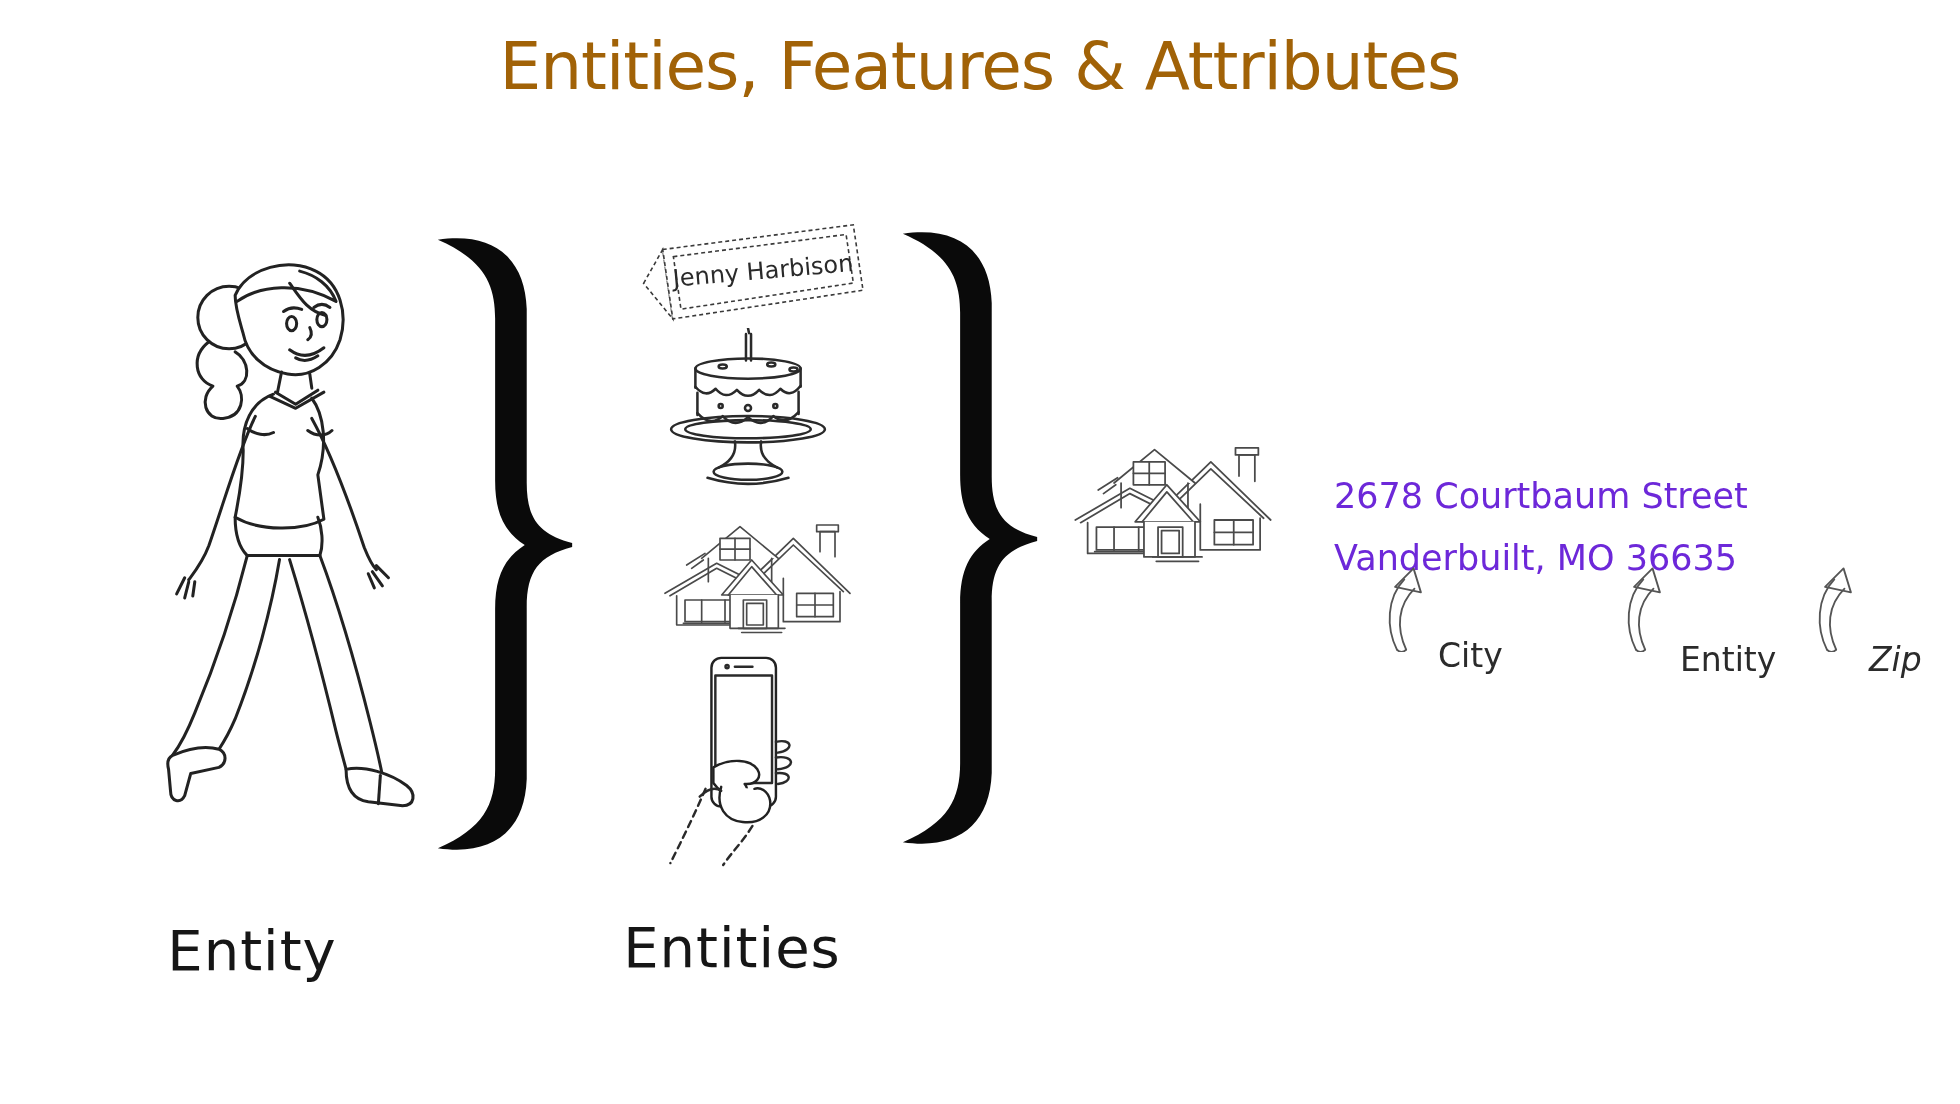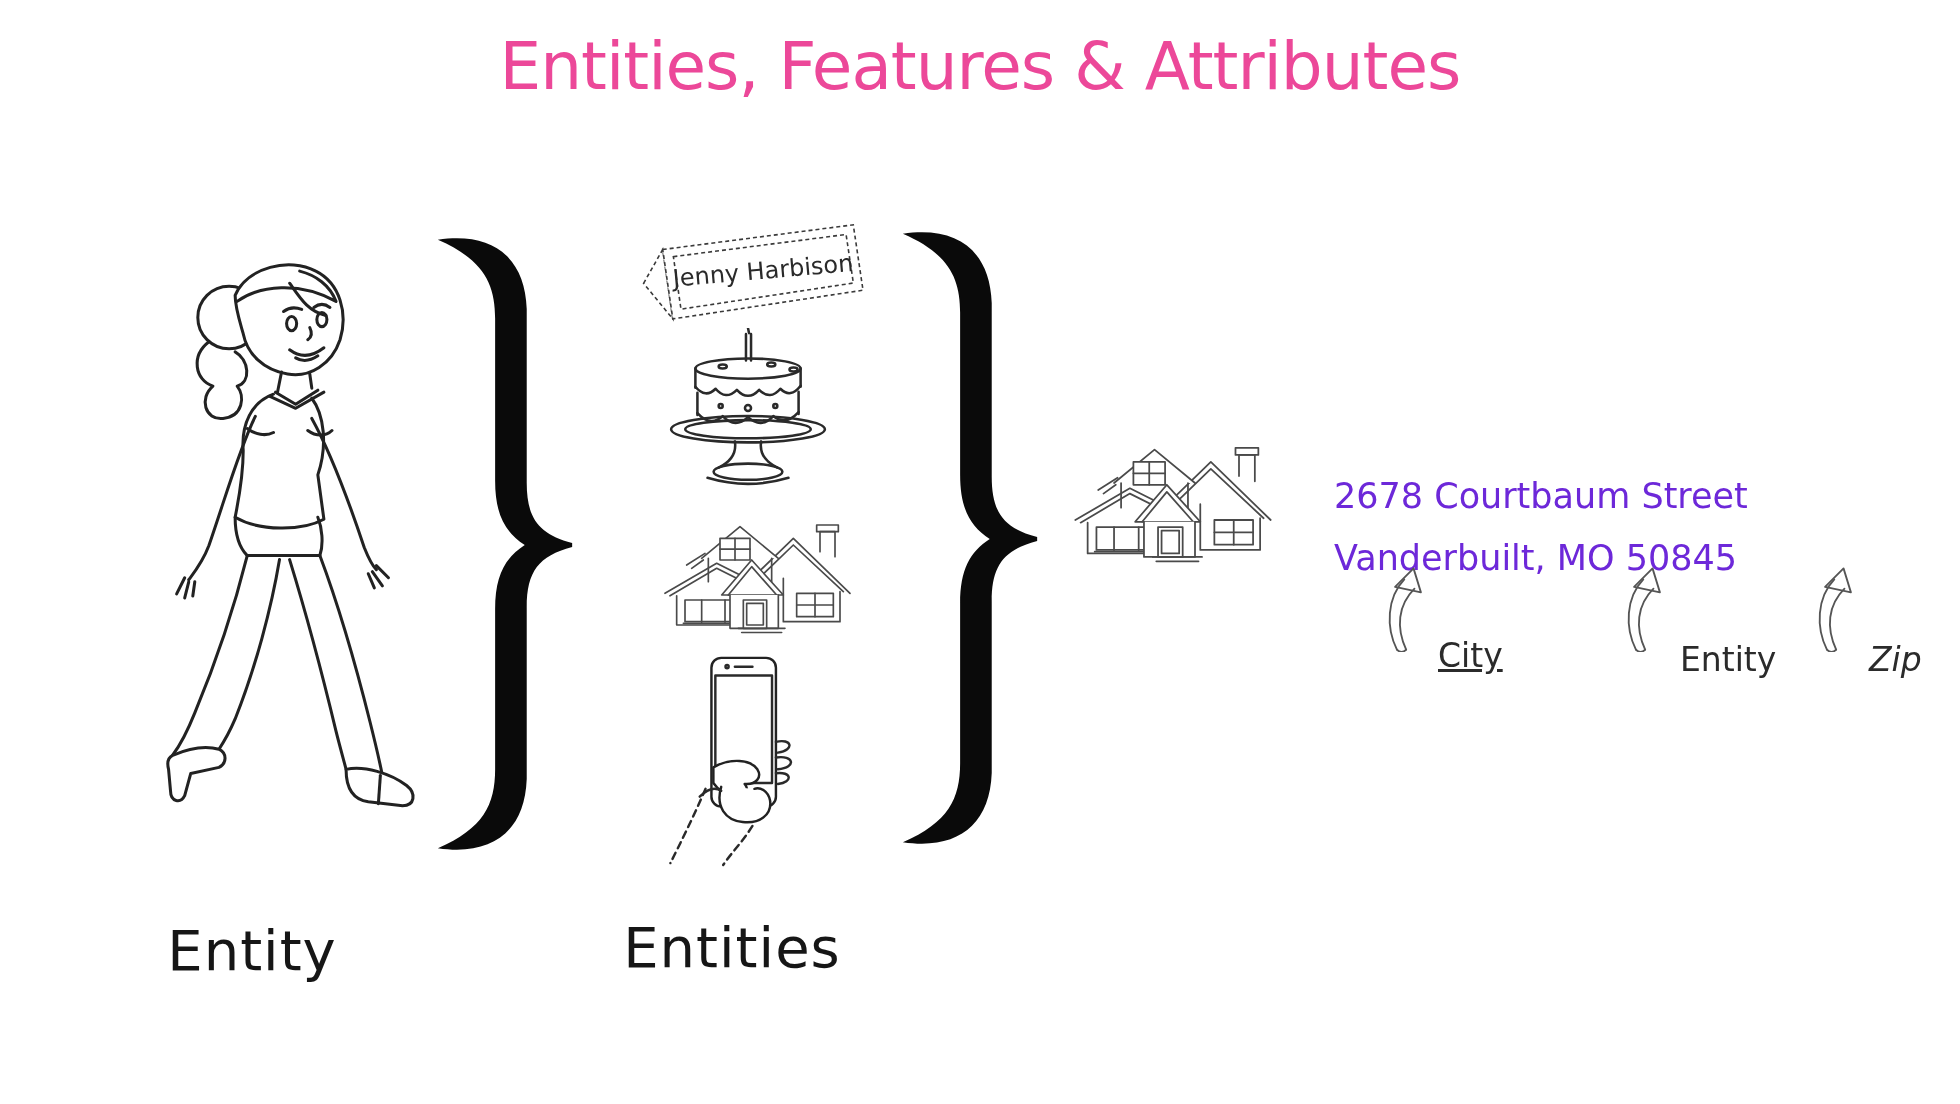"Entities, Features & Attributes" .title { color: #ec4899 -> #a16207 }
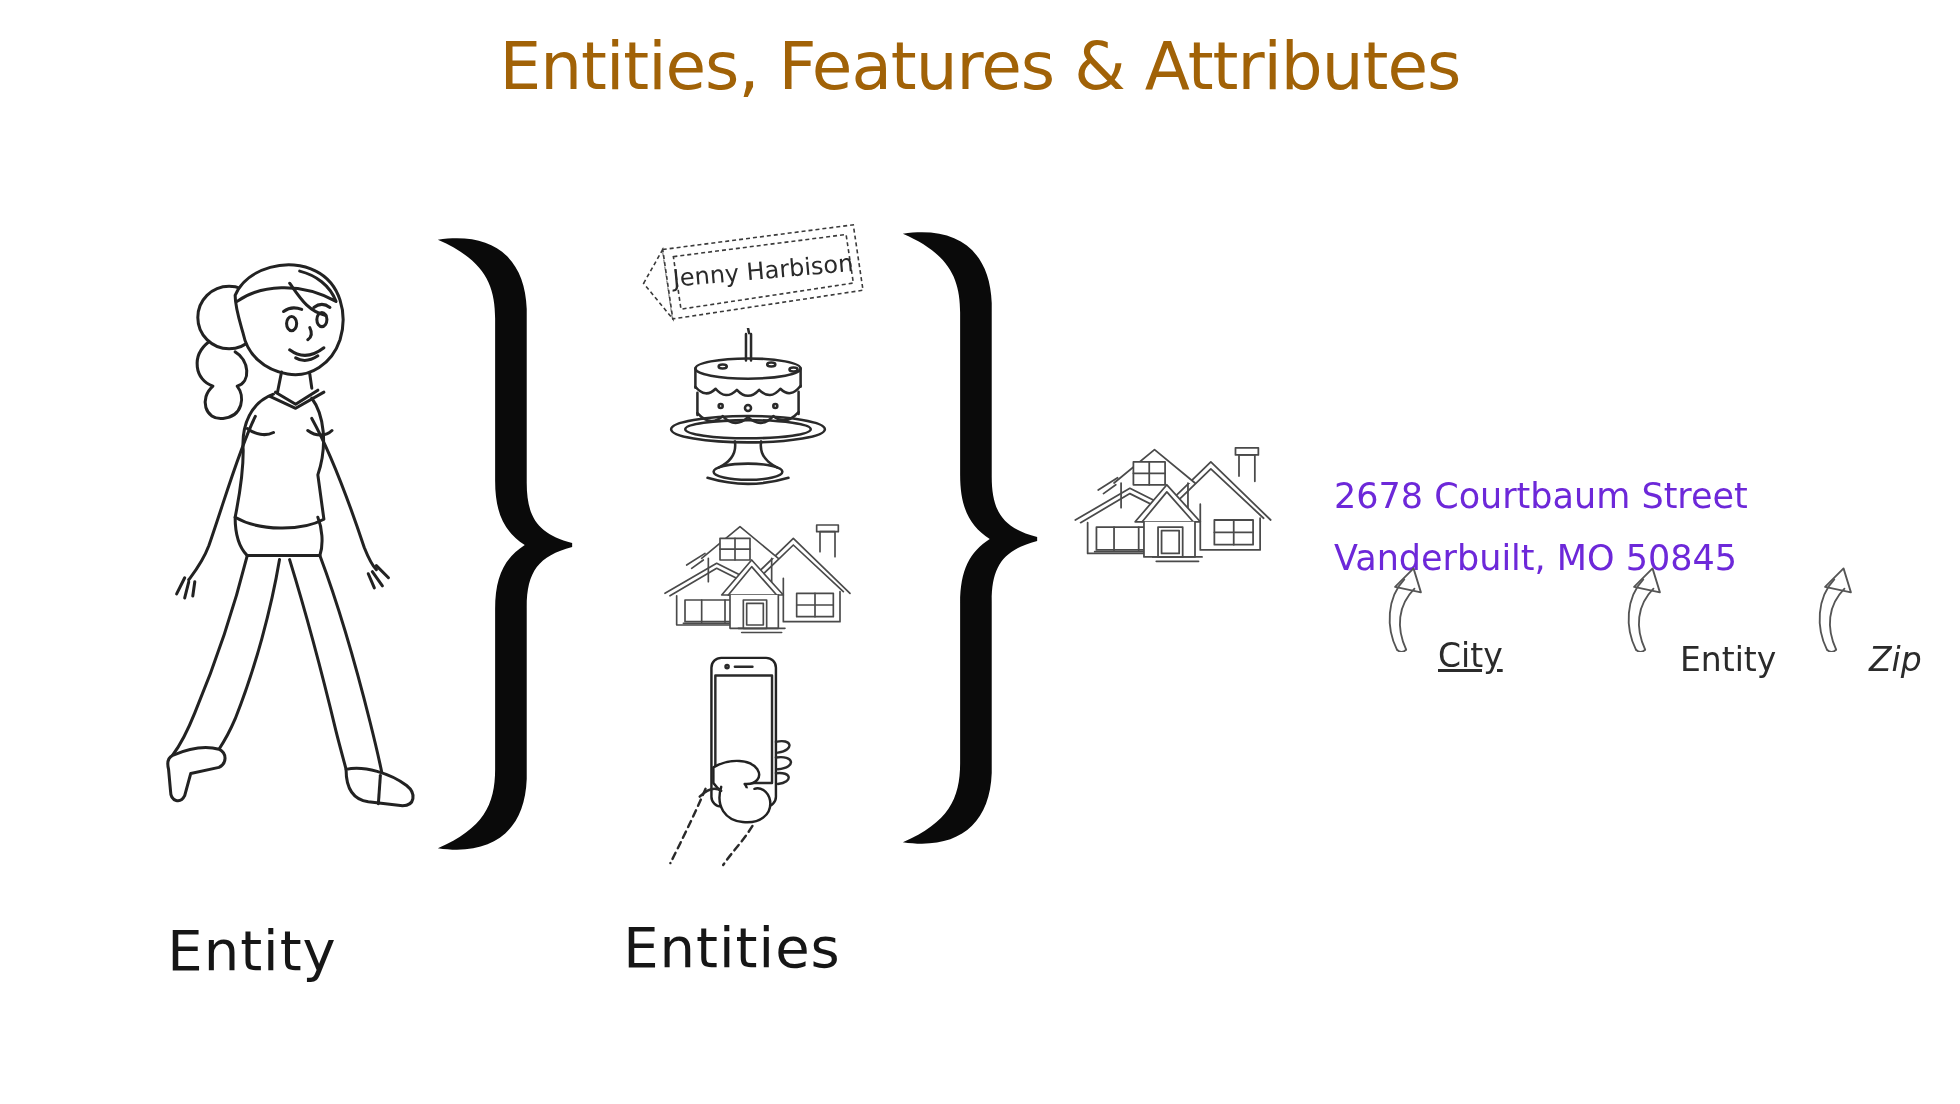"Vanderbuilt, MO 50845" div { text: 50845 -> 36635 }
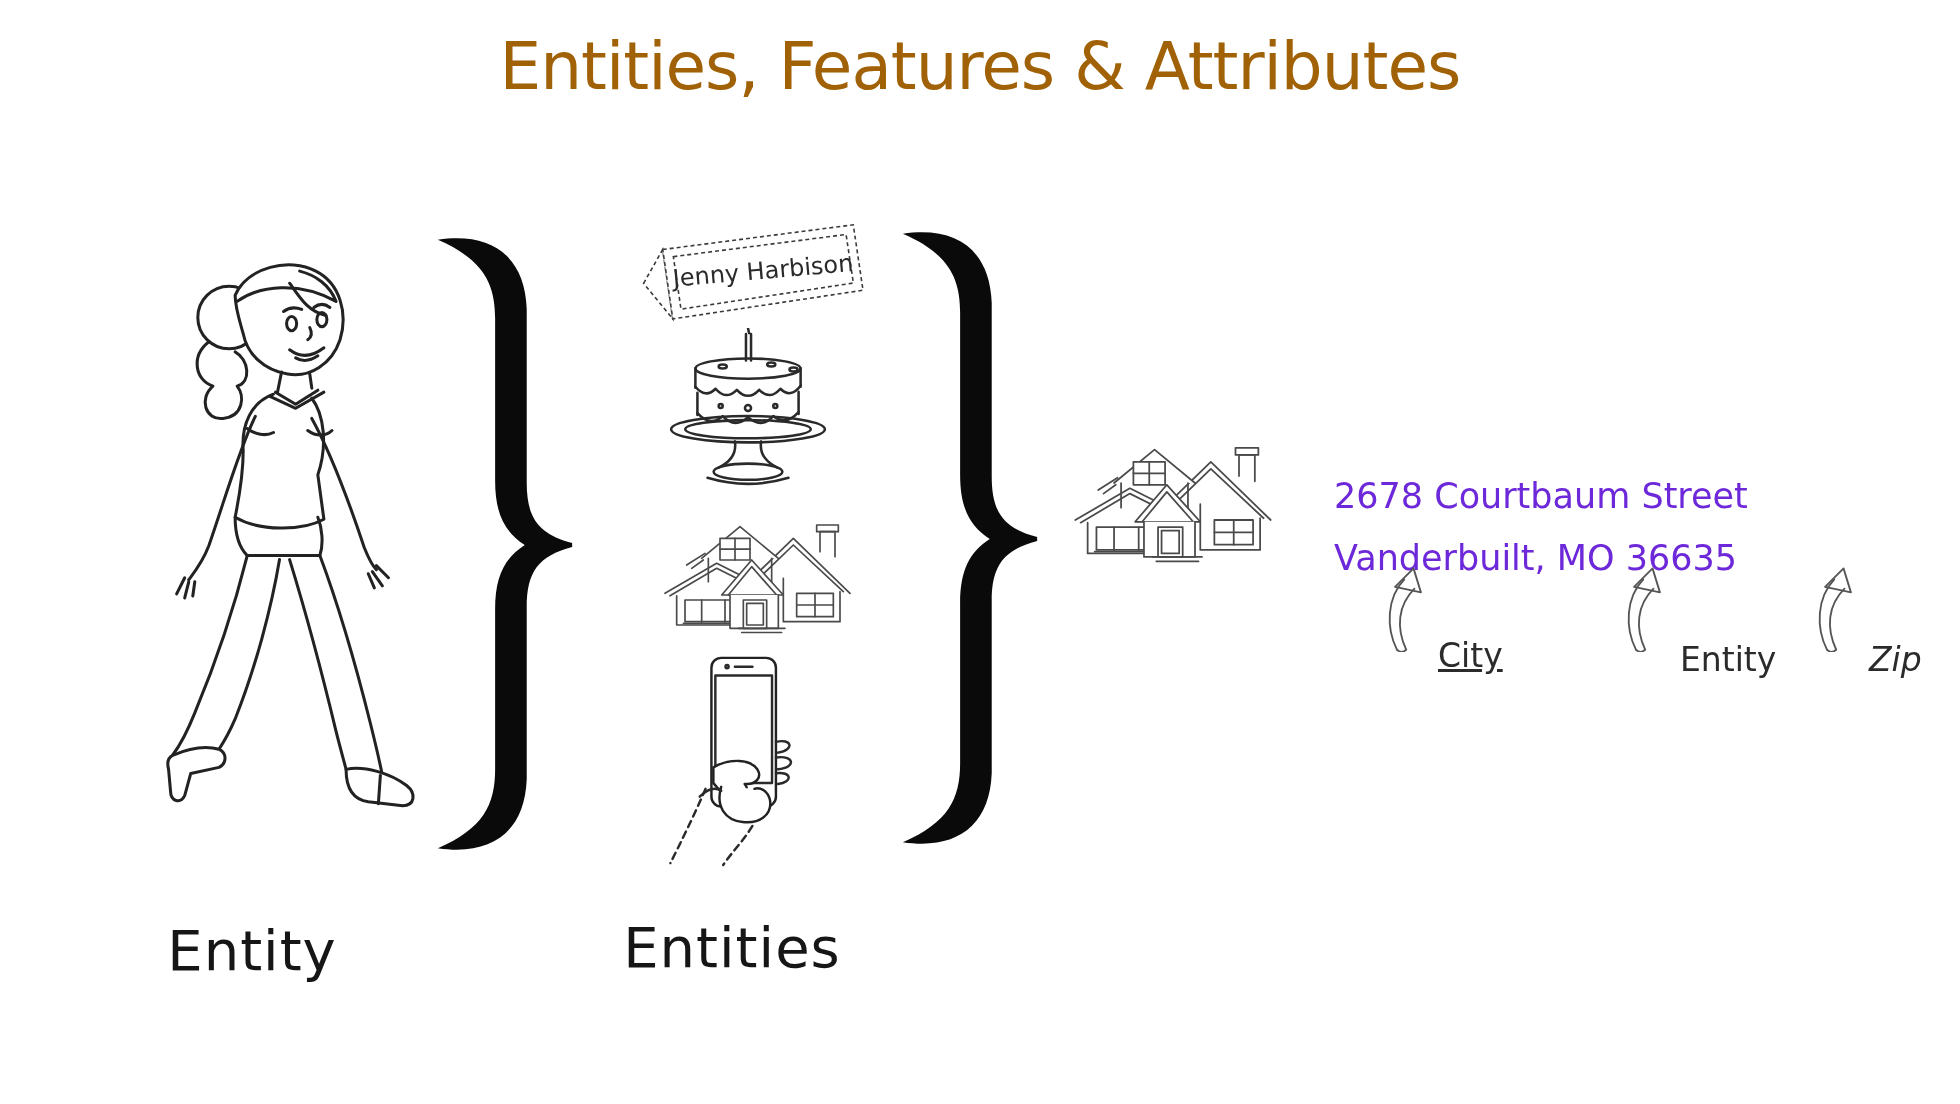"City" div.abs { text-decoration: underline -> none }
